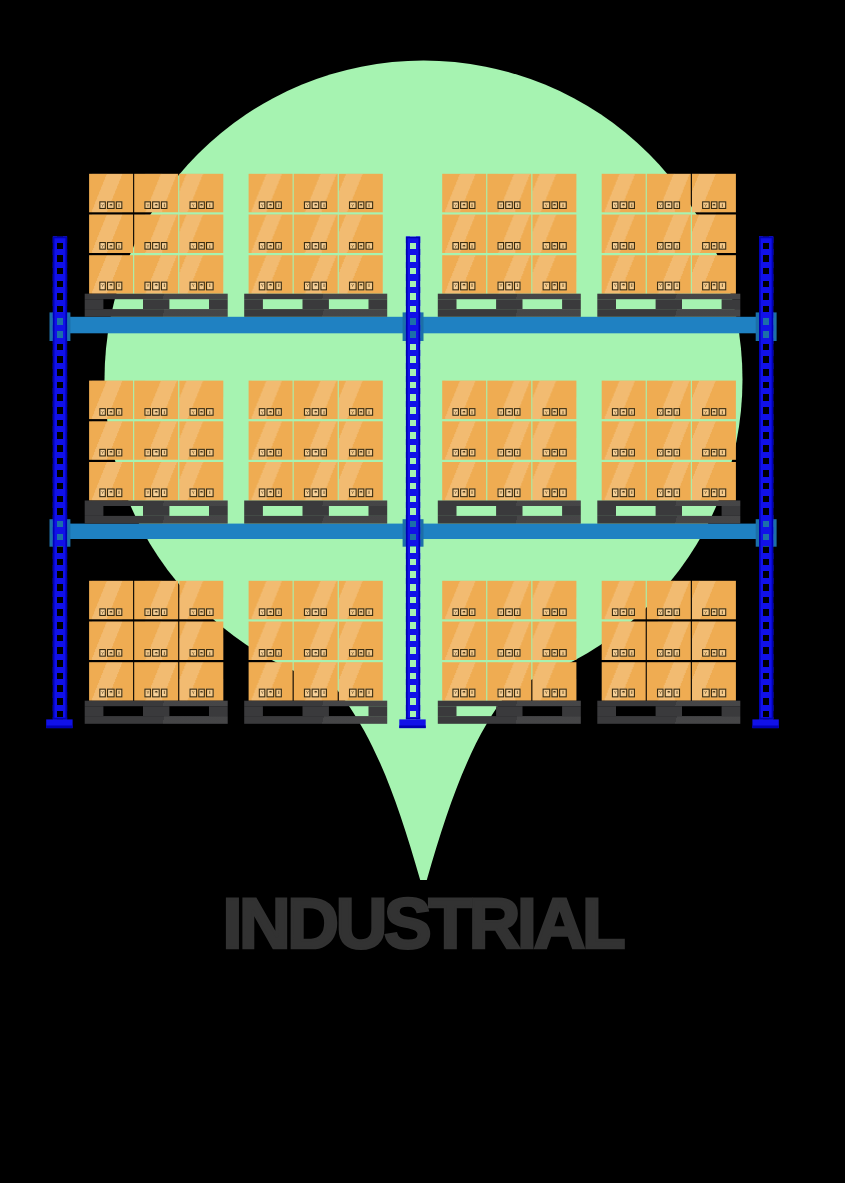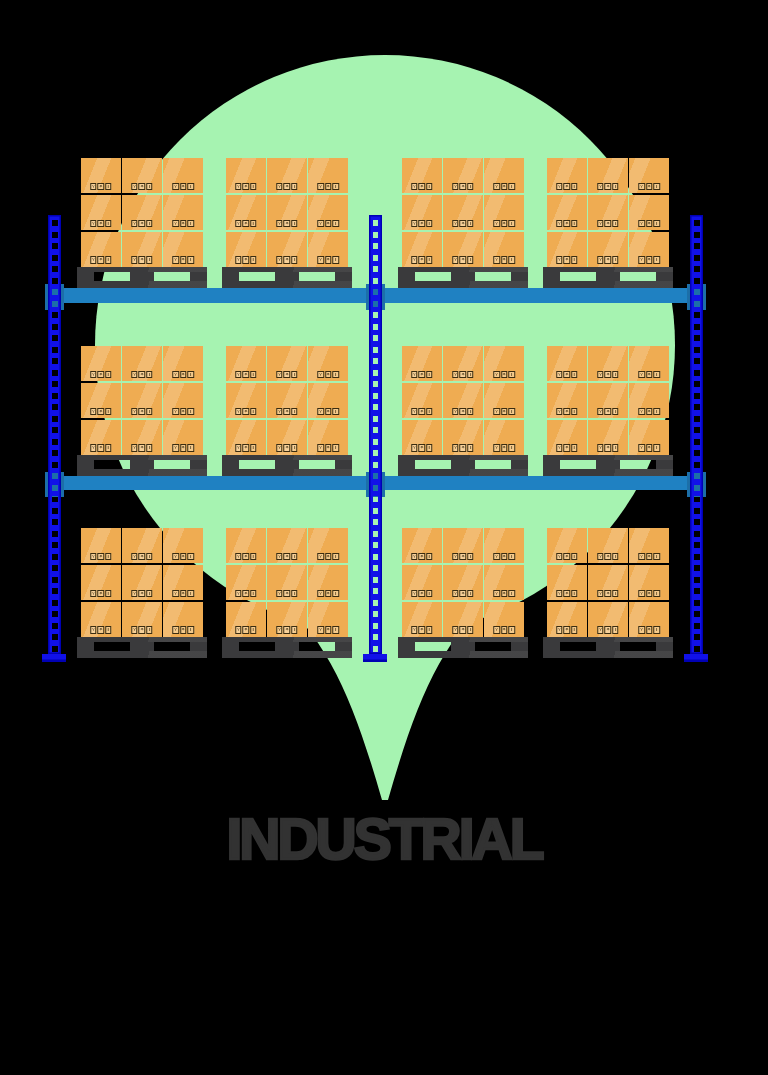"INDUSTRIAL" #caption { font-size: 57px -> 65px }
